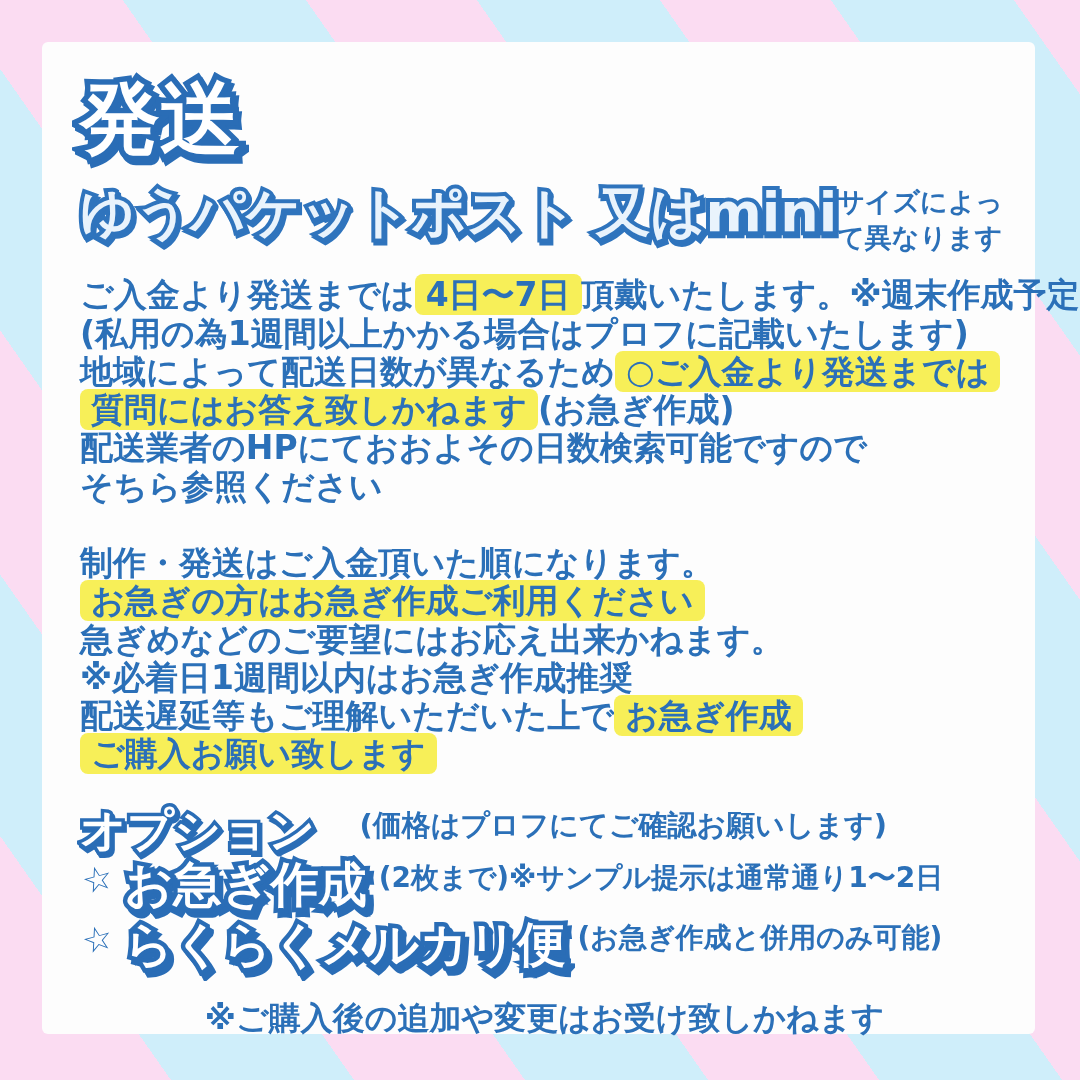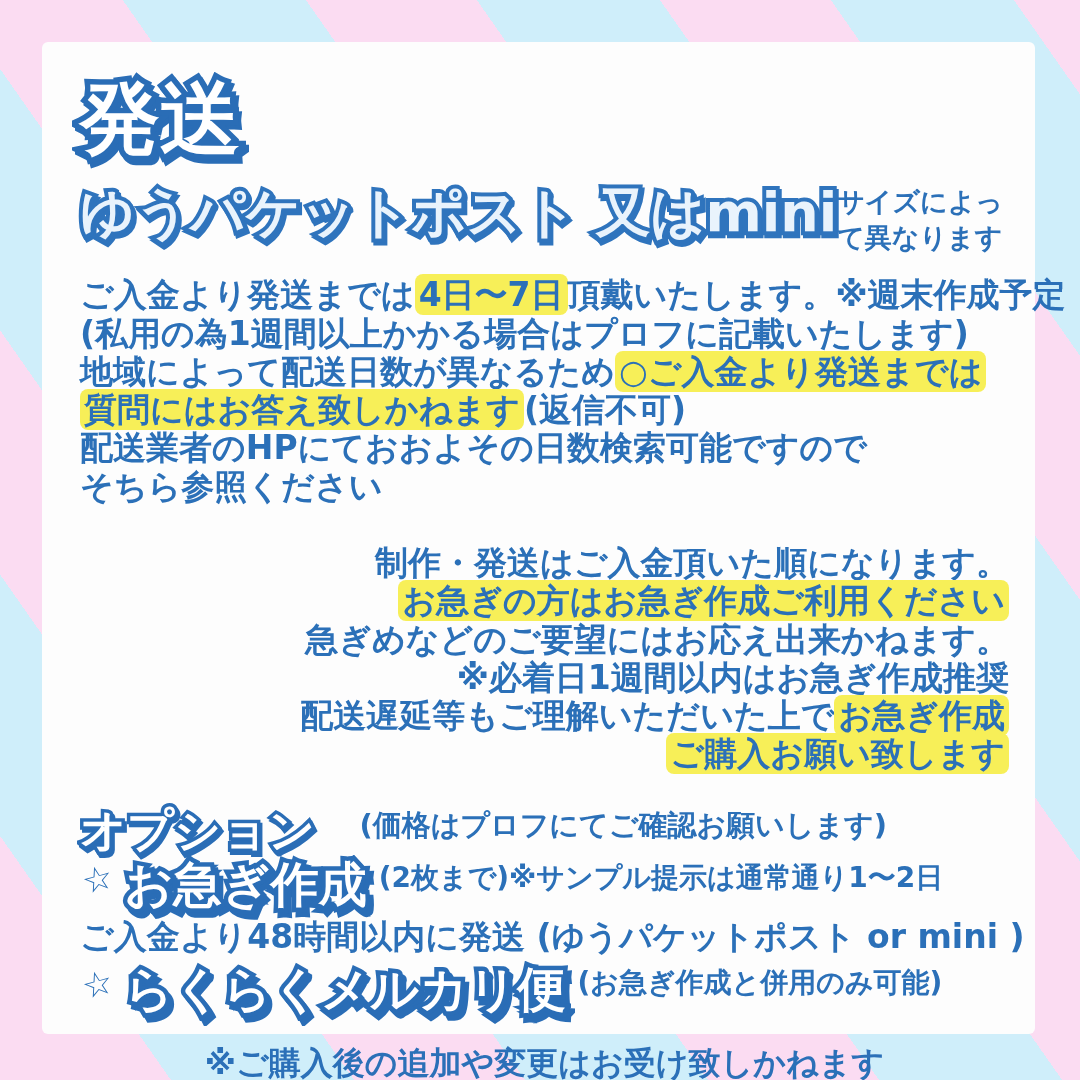"4日〜7日" .hl { padding: 1px 4px -> 1px 11px }
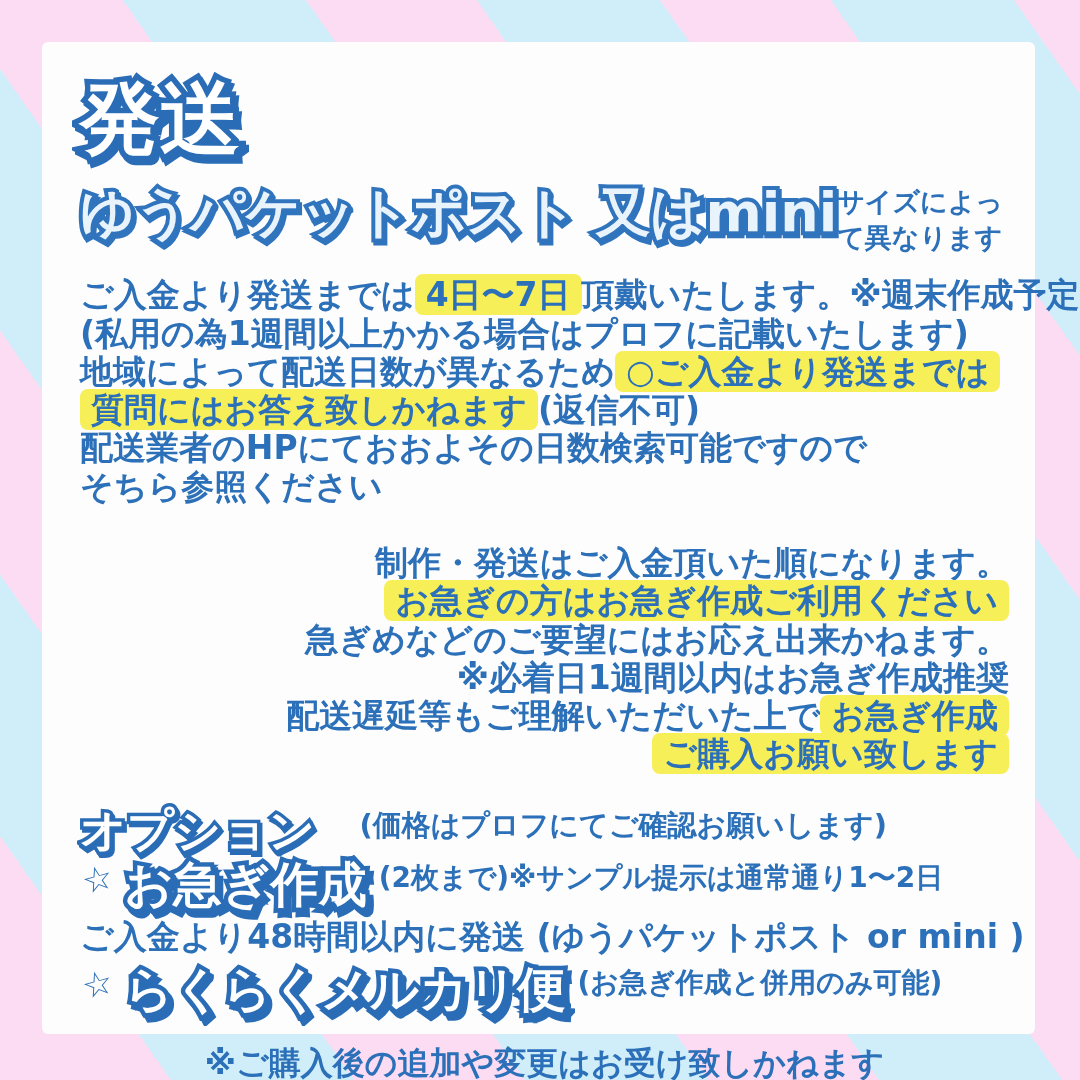"(返信不可)" span { text: 返信不可 -> お急ぎ作成 }
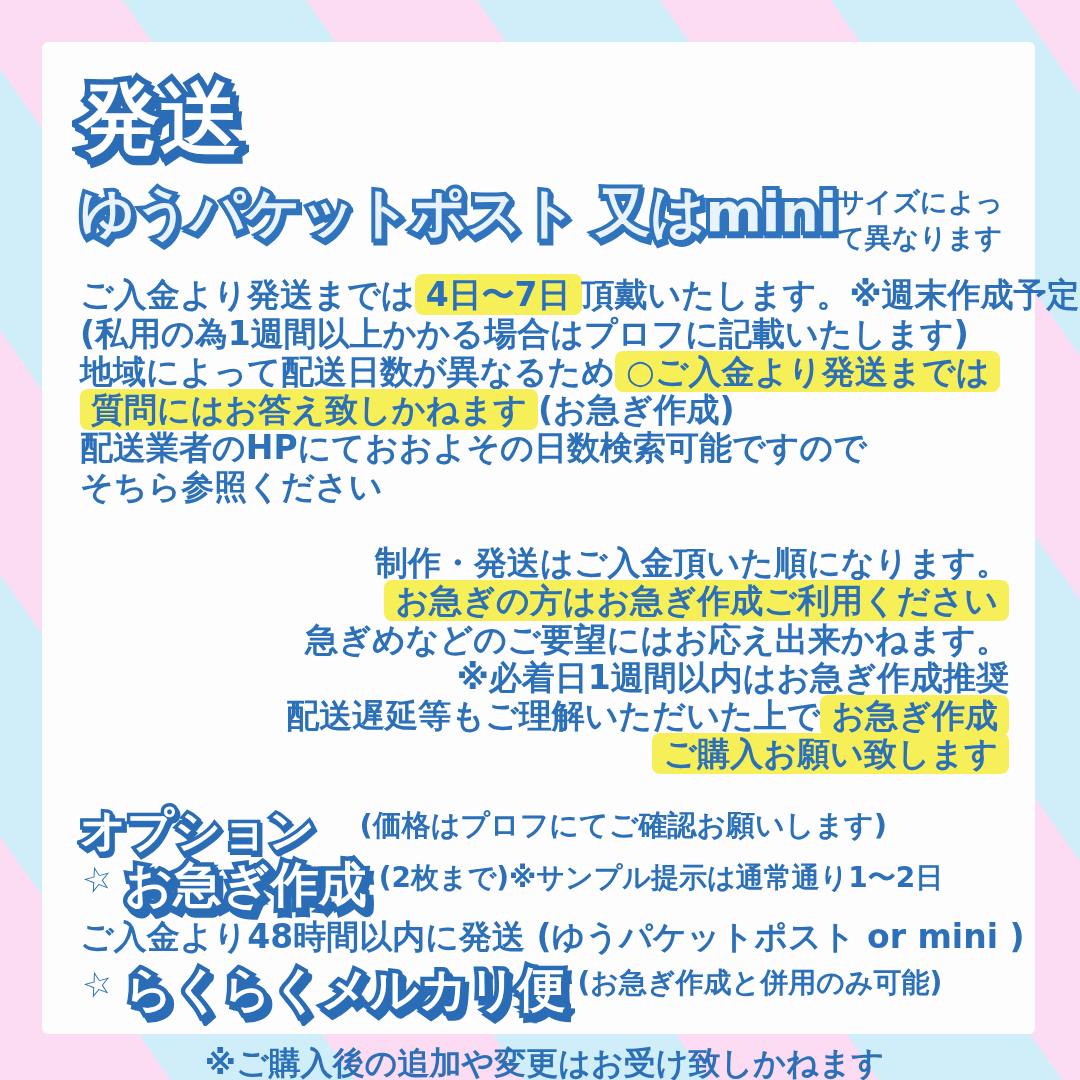"制作・発送はご入金頂いた順になります。" .notice-2 { text-align: right -> none }
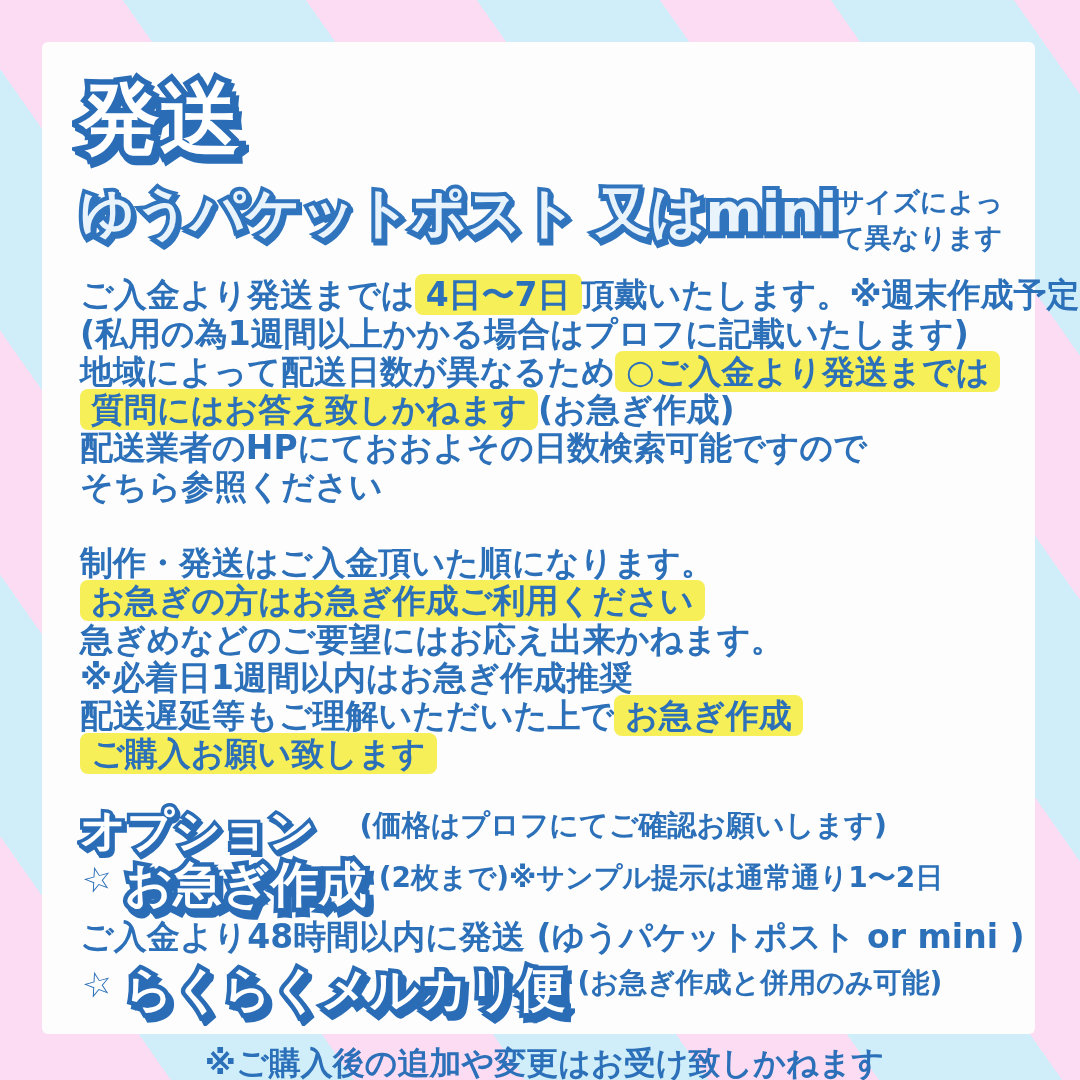"ご入金より48時間以内に発送 (ゆうパケットポスト or mini )" div.item-detail { html: <div>ご入金より48時間以内に発送 (ゆうパケットポスト or mini )</div> -> none }
